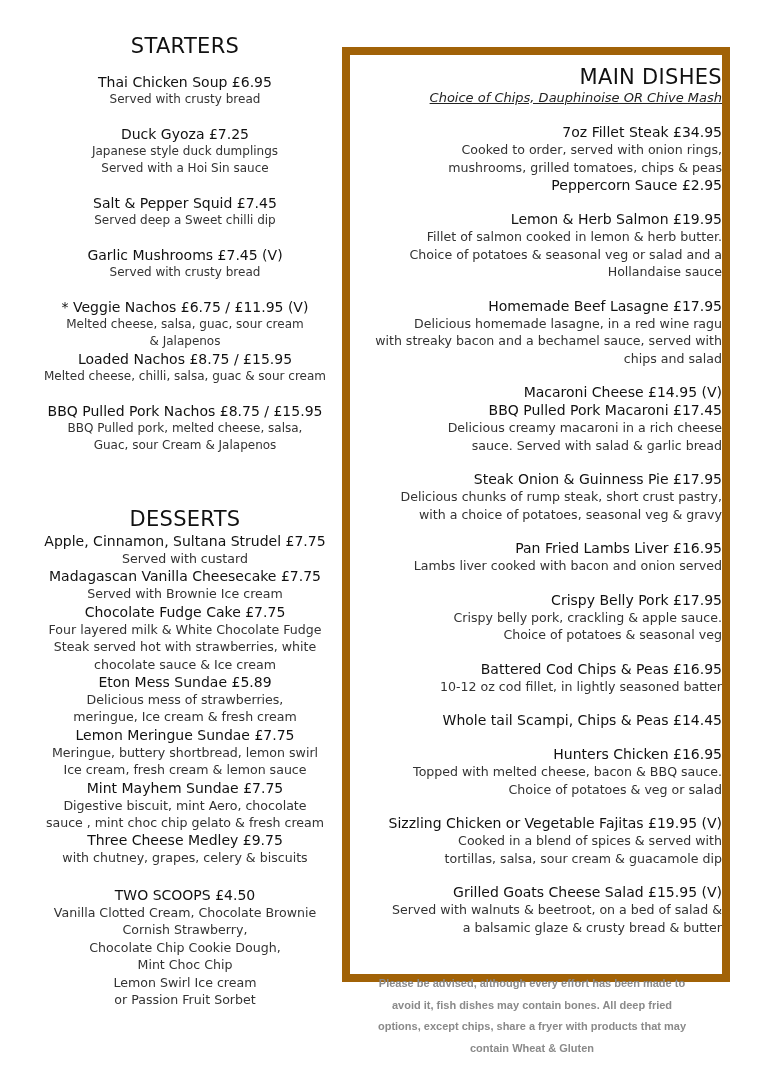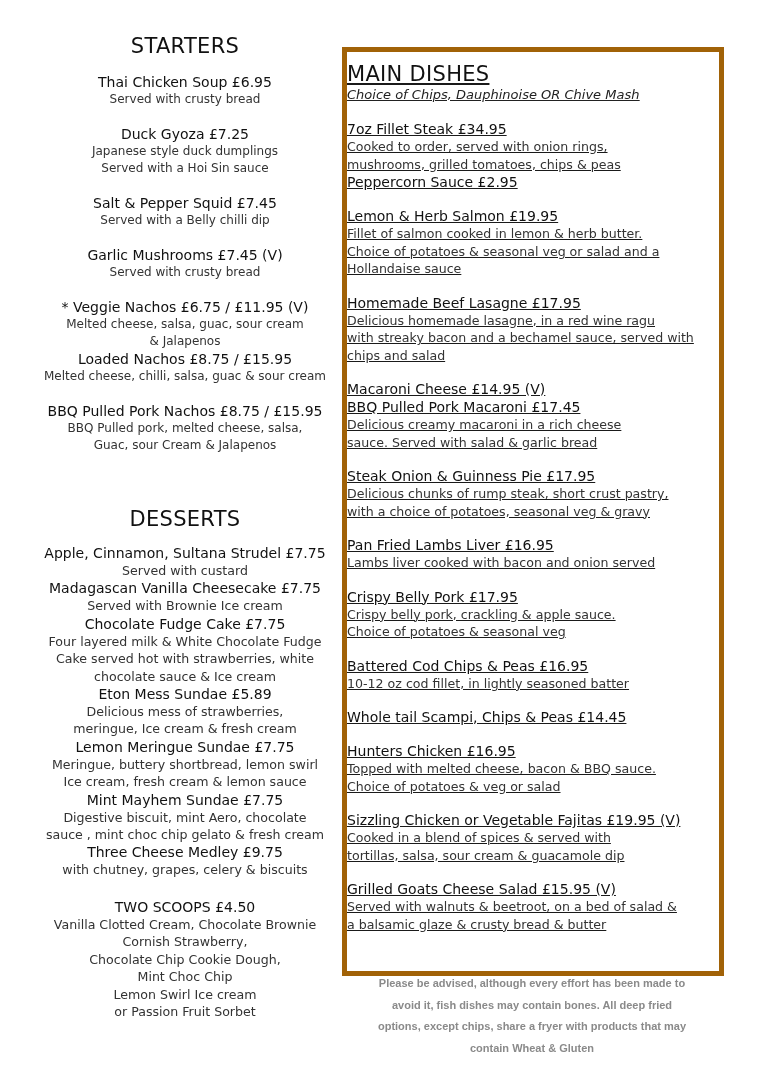"MAIN DISHES" .main-box { border: 5px solid #a16207 -> 8px solid #a16207; text-align: left -> right; text-decoration: underline -> none }
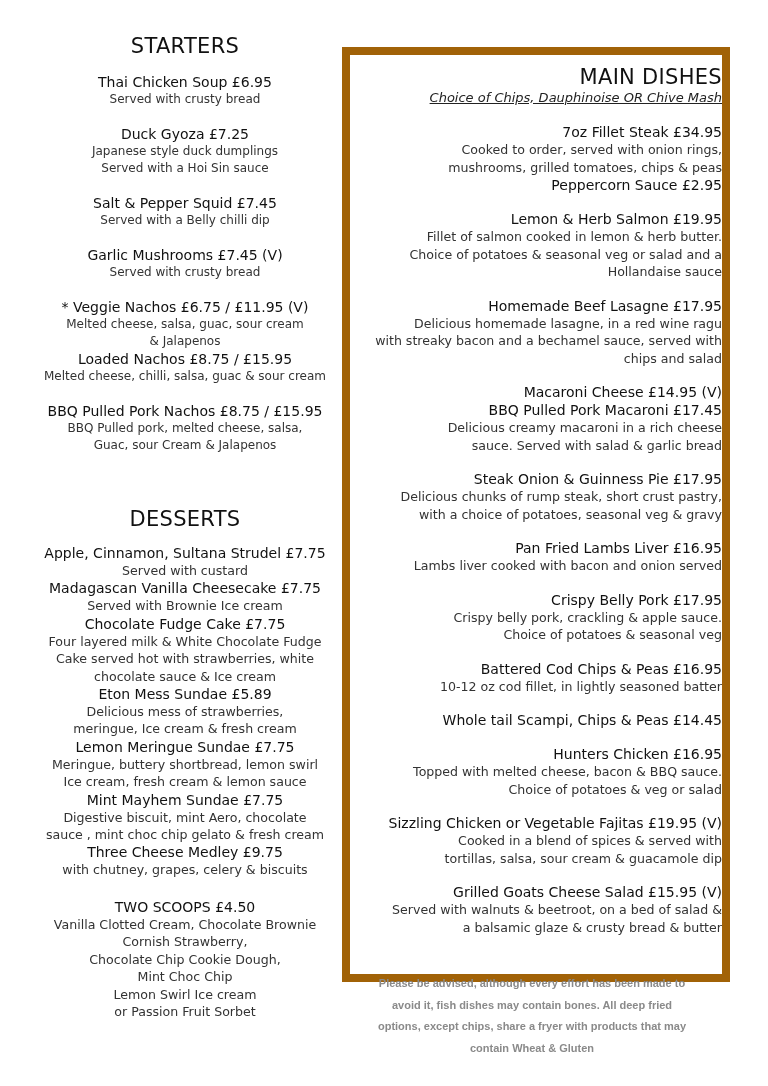"Served with a Belly chilli" span.item-desc { text: with a Belly -> deep a Sweet }
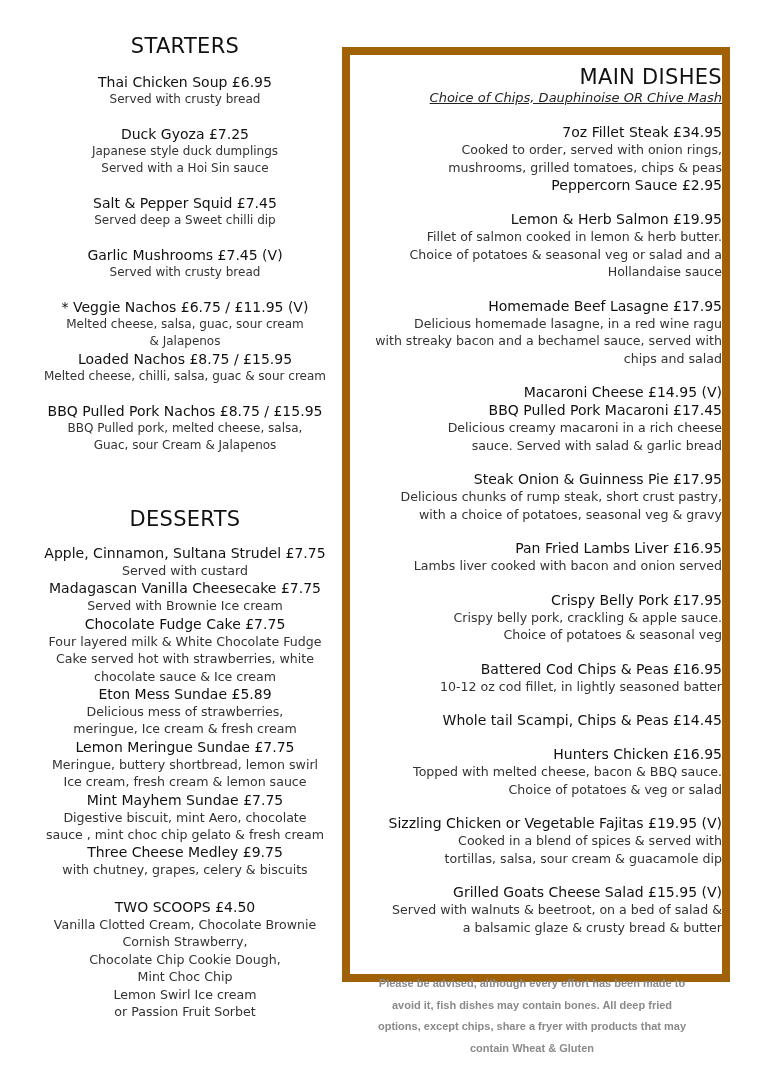"DESSERTS" .desserts .section-title { margin-bottom: 12px -> 0px }
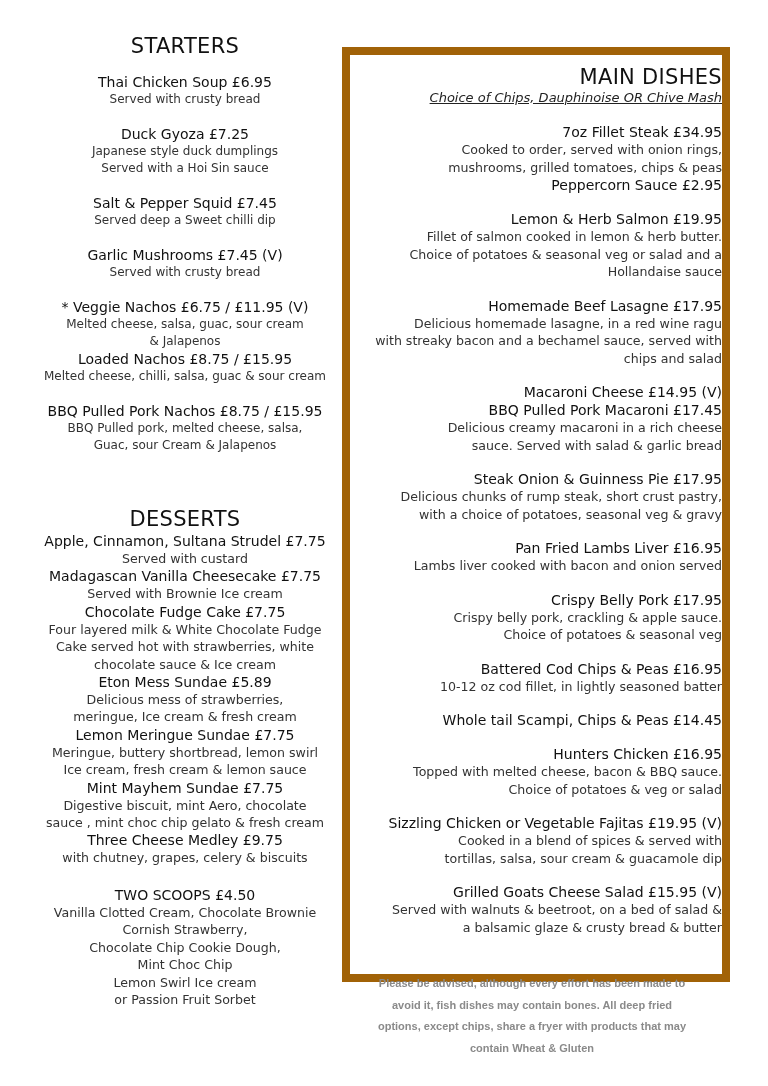"Cake served hot with strawberries," span.item-desc { text: Cake -> Steak }
